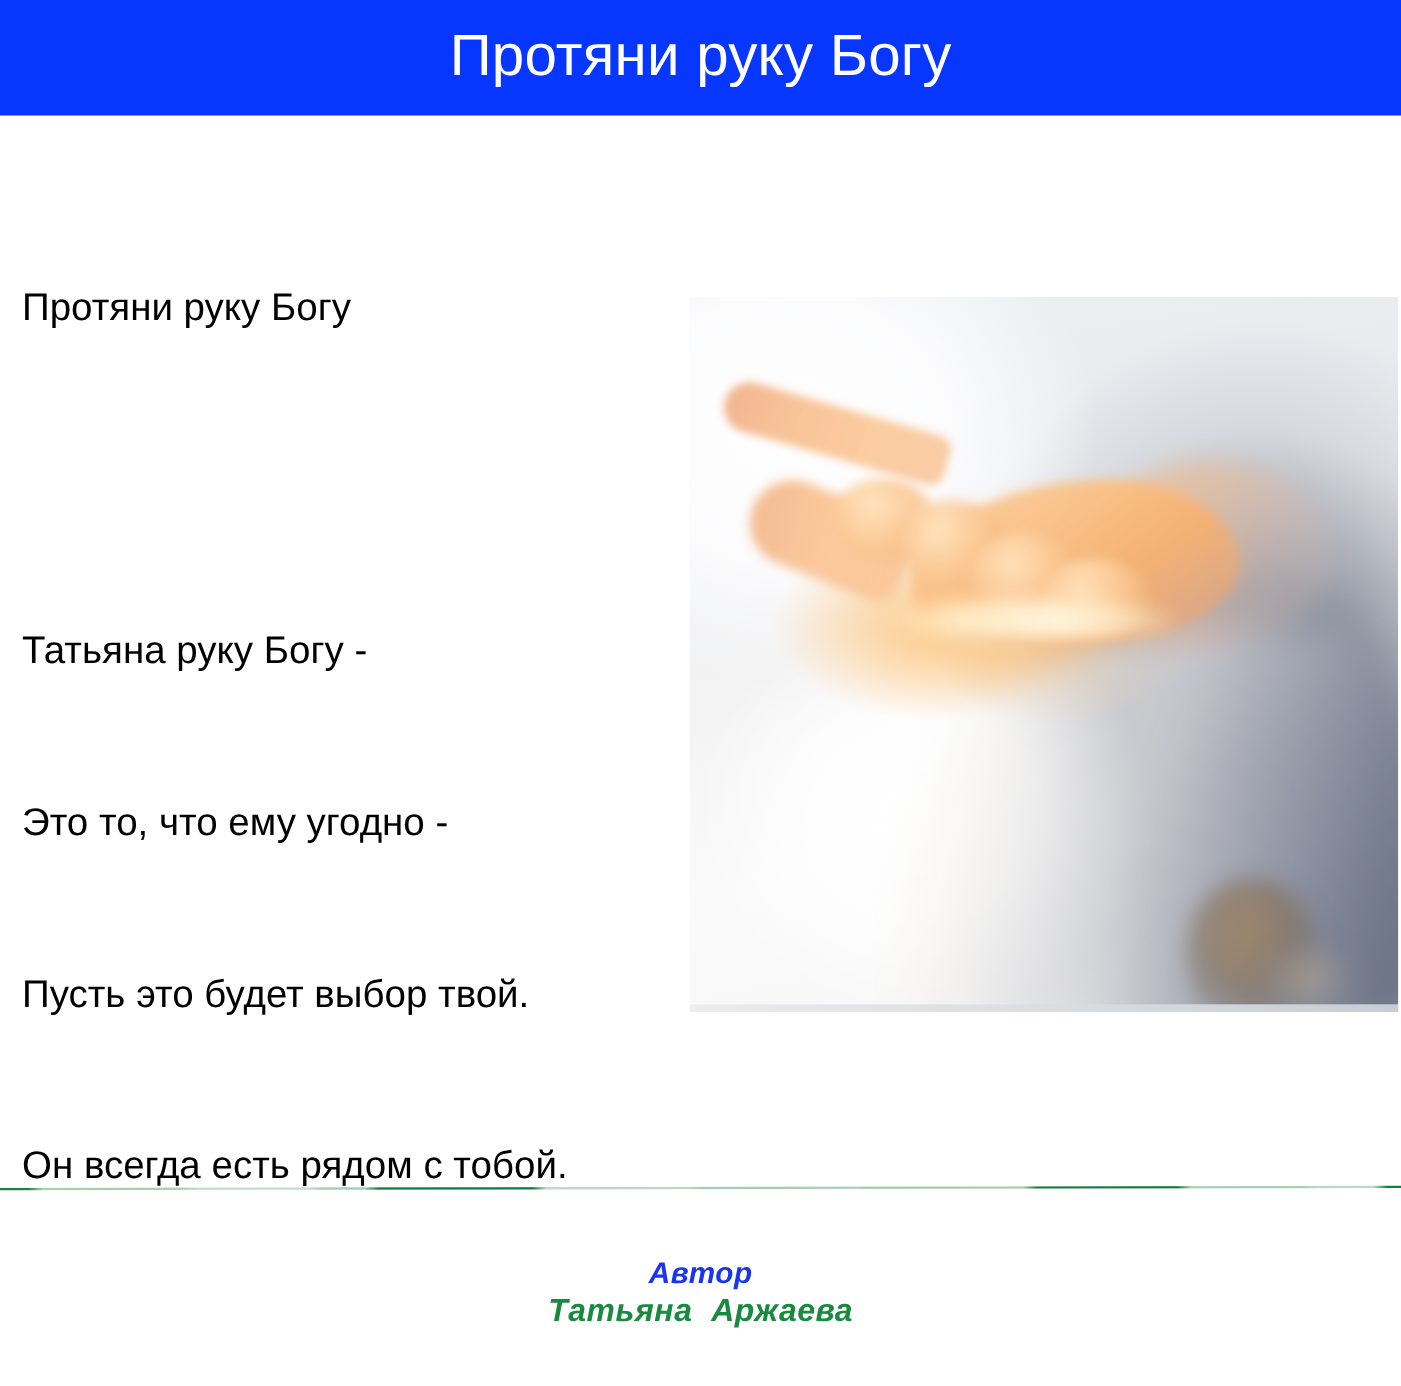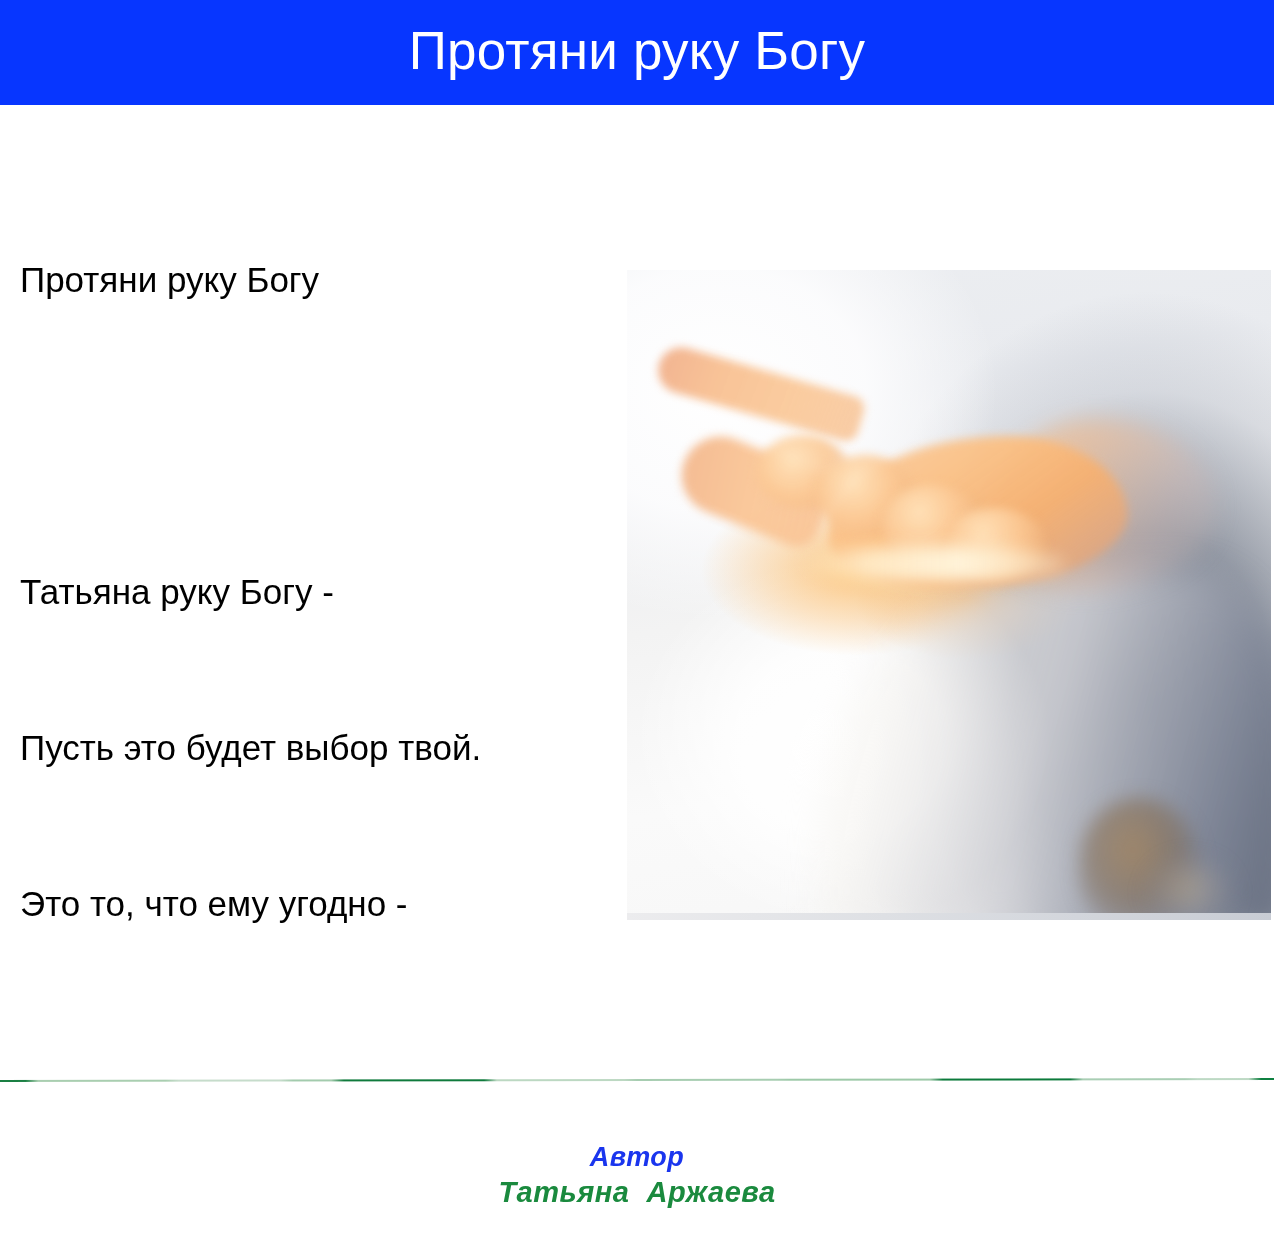"Пусть это будет выбор твой." div.poem-line { order: before "Это то, что ему угодно" -> after "Это то, что ему угодно" }
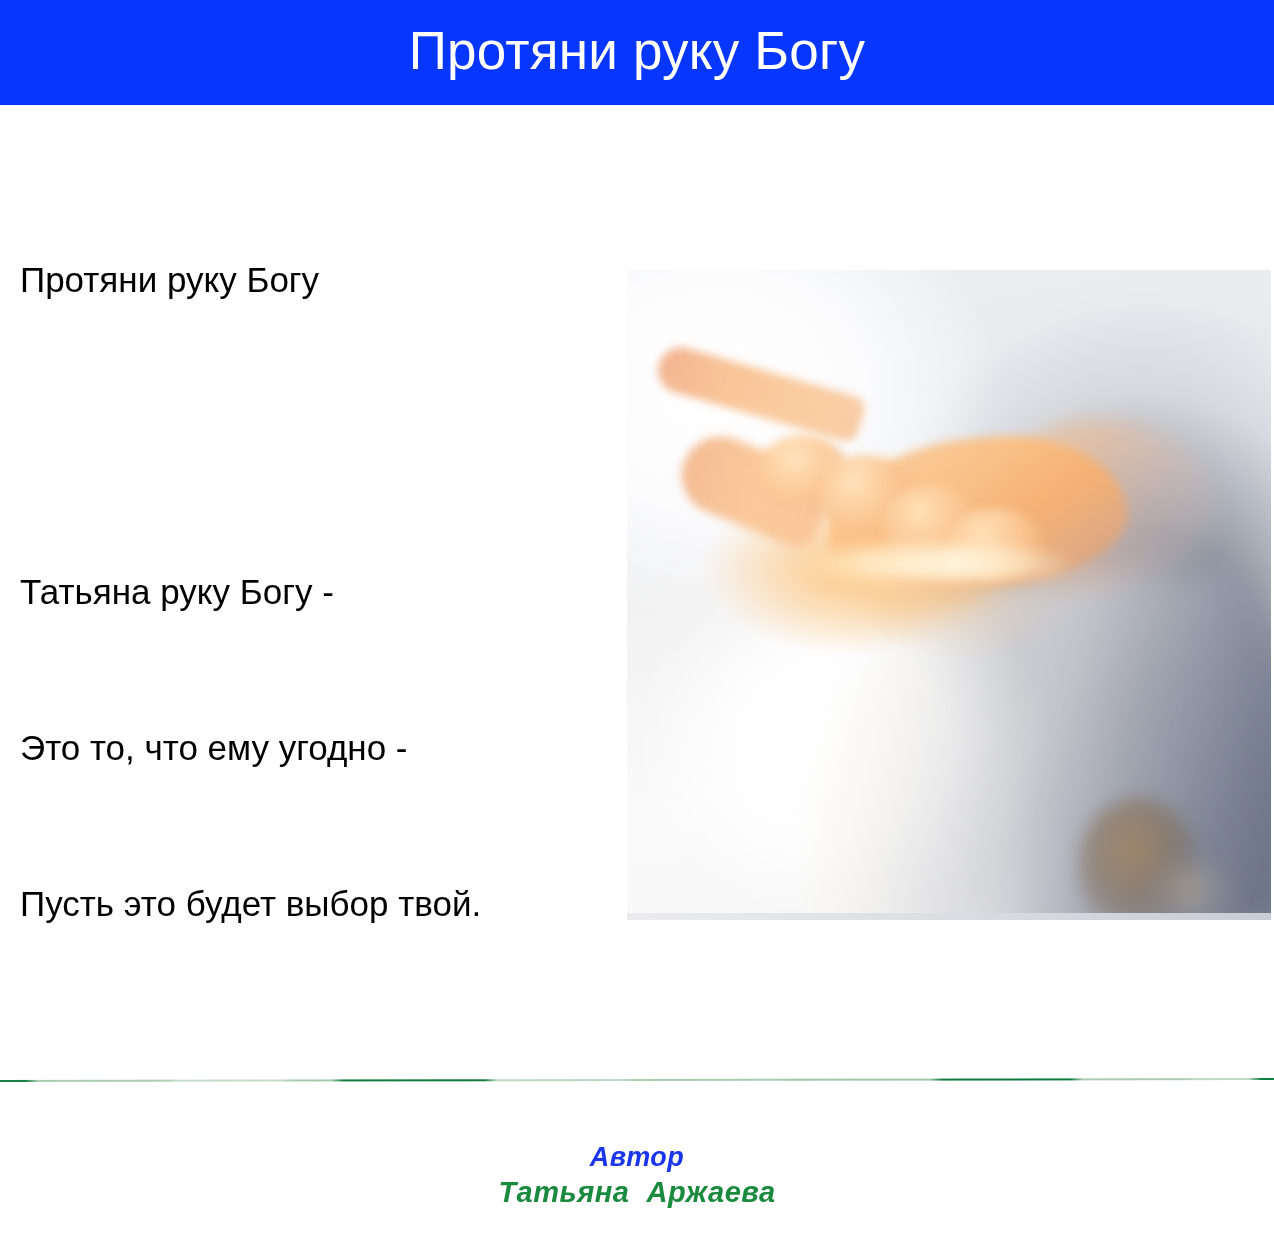"Он всегда есть рядом с" div.poem-line { html: none -> <div>Он всегда есть рядом с тобой.</div> }
